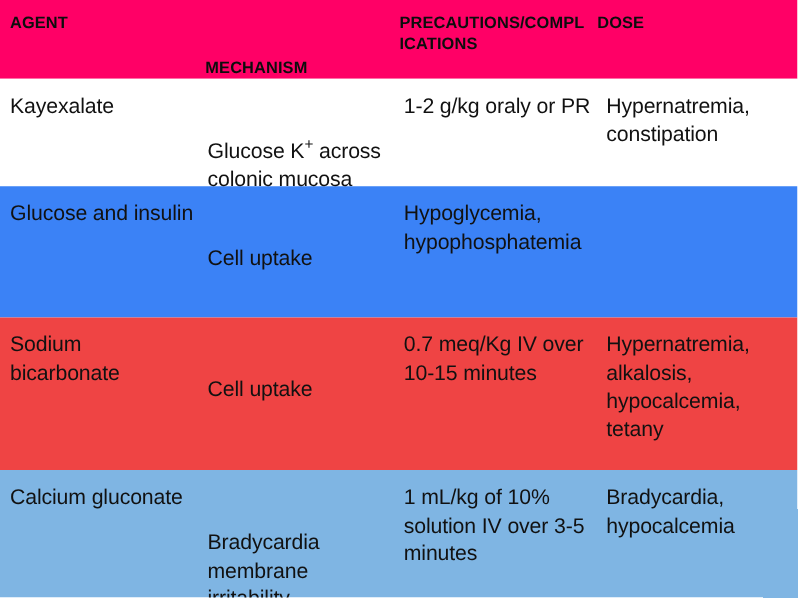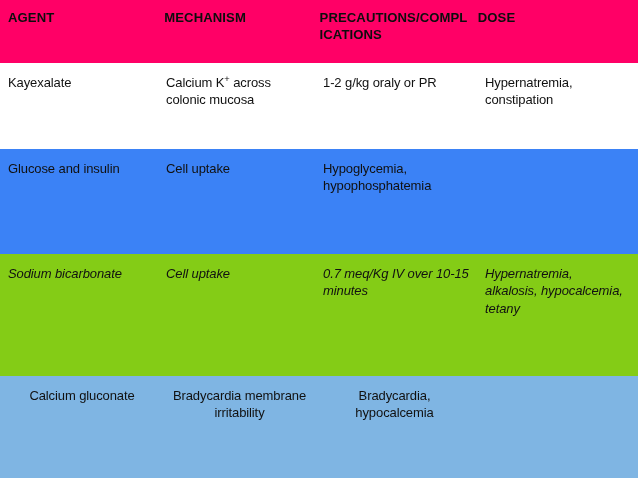"MECHANISM" .c1 { margin-top: none -> 36px }
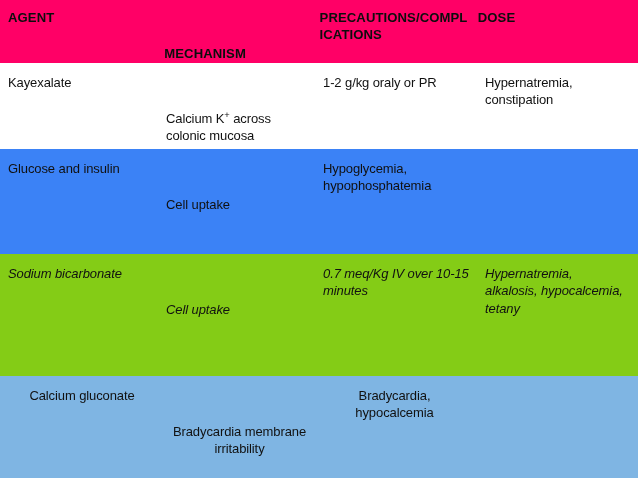"Kayexalate" .cell { font-size: 13px -> 17px }
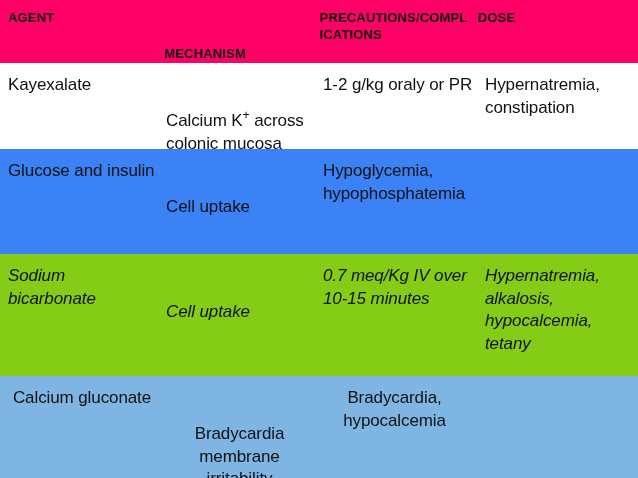"Calcium K" span { text: Calcium -> Glucose }
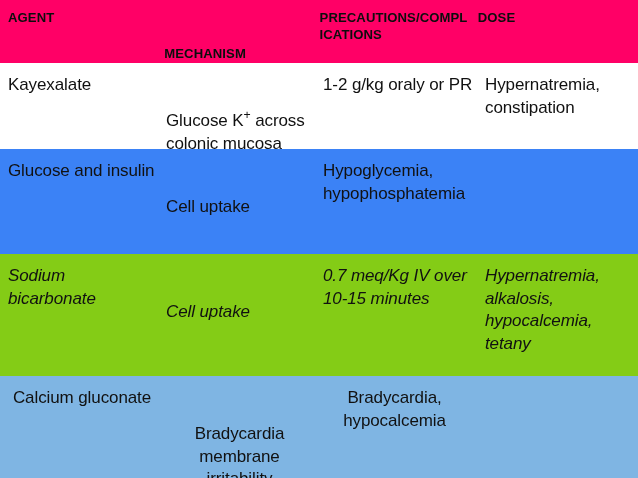"Sodium bicarbonate" .row-3 { background: #84cc16 -> #ef4444; font-style: italic -> none }
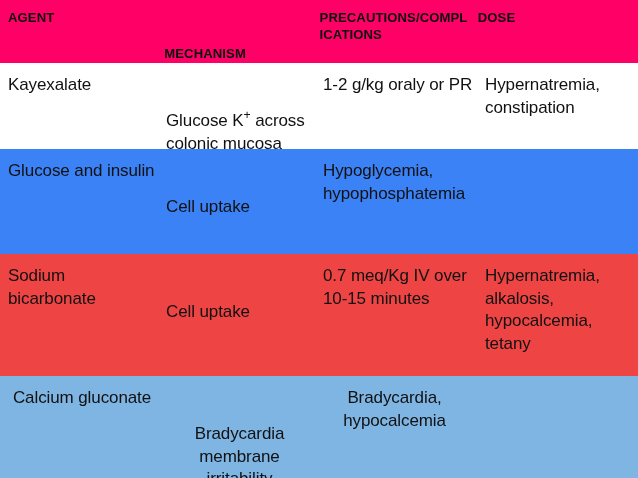"Calcium gluconate" .row-4 { text-align: center -> none }
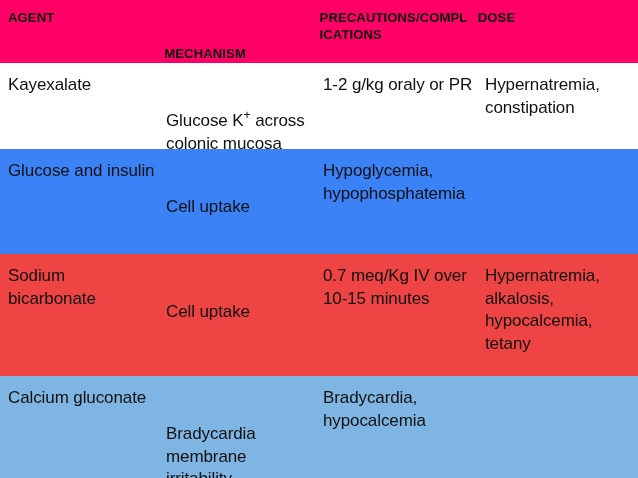"1 mL/kg of 10% solution" div.cell { html: none -> <div>1 mL/kg of 10% solution IV over 3-5 minutes</div> }
